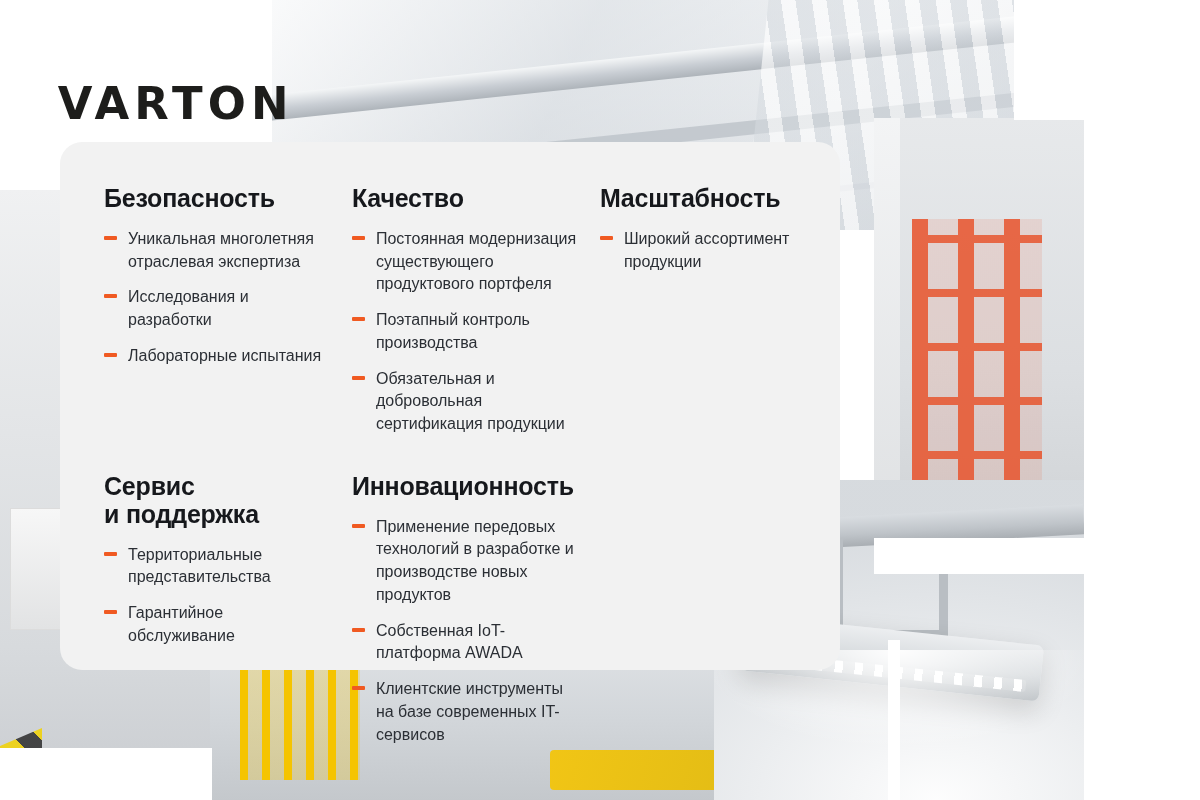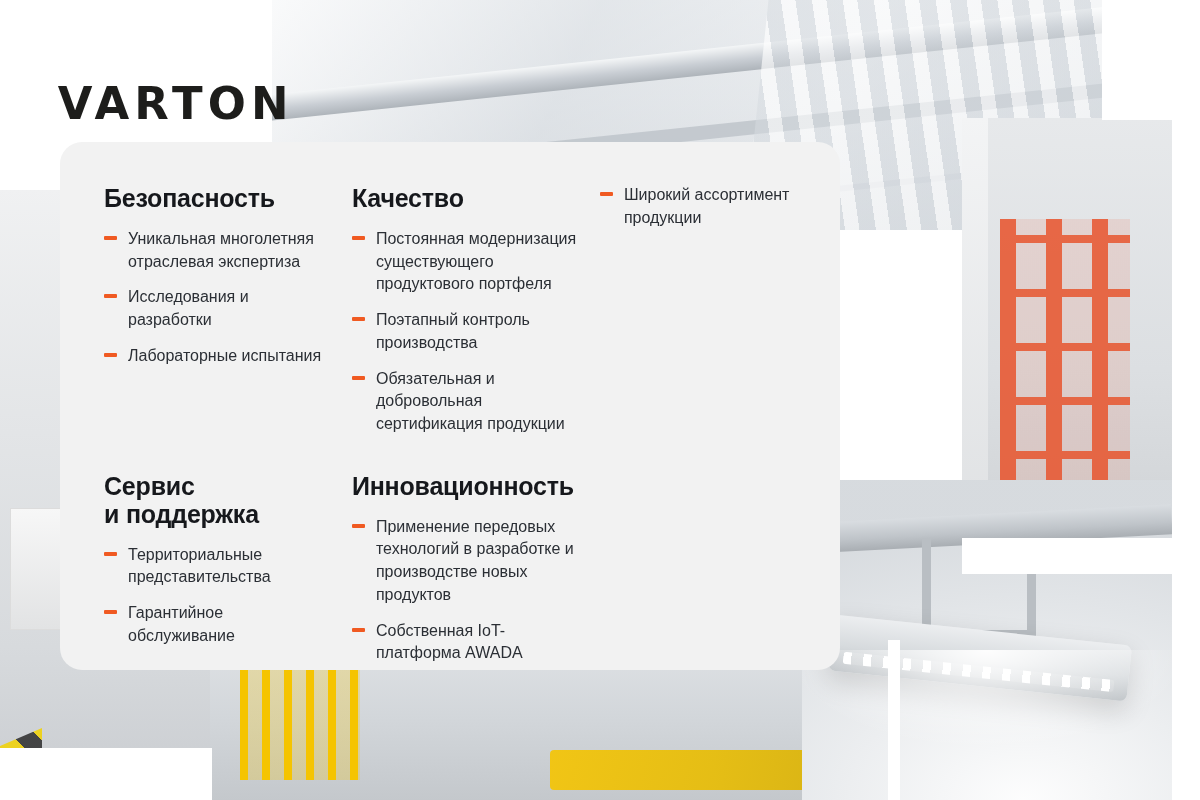"VARTON" .slide { width: 1172px -> 1084px }
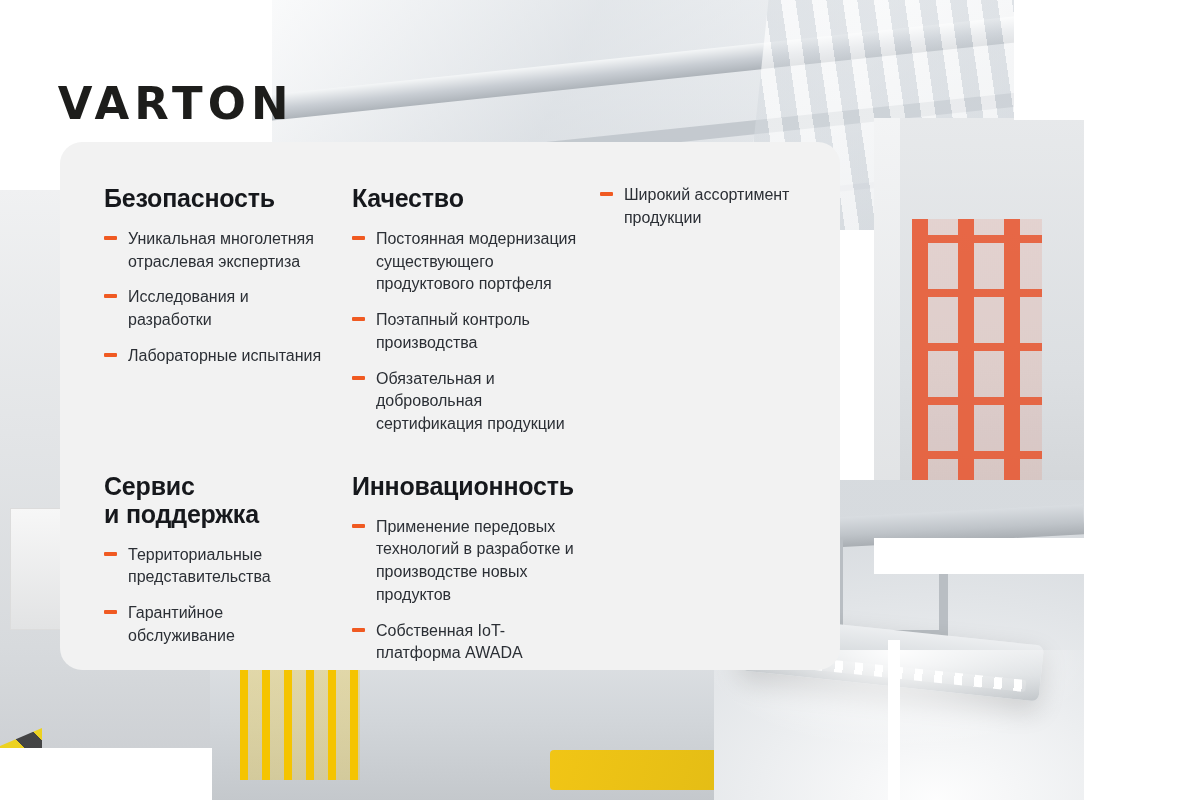"Масштабность" h2.block-title { html: none -> <h2>Масштабность</h2> }
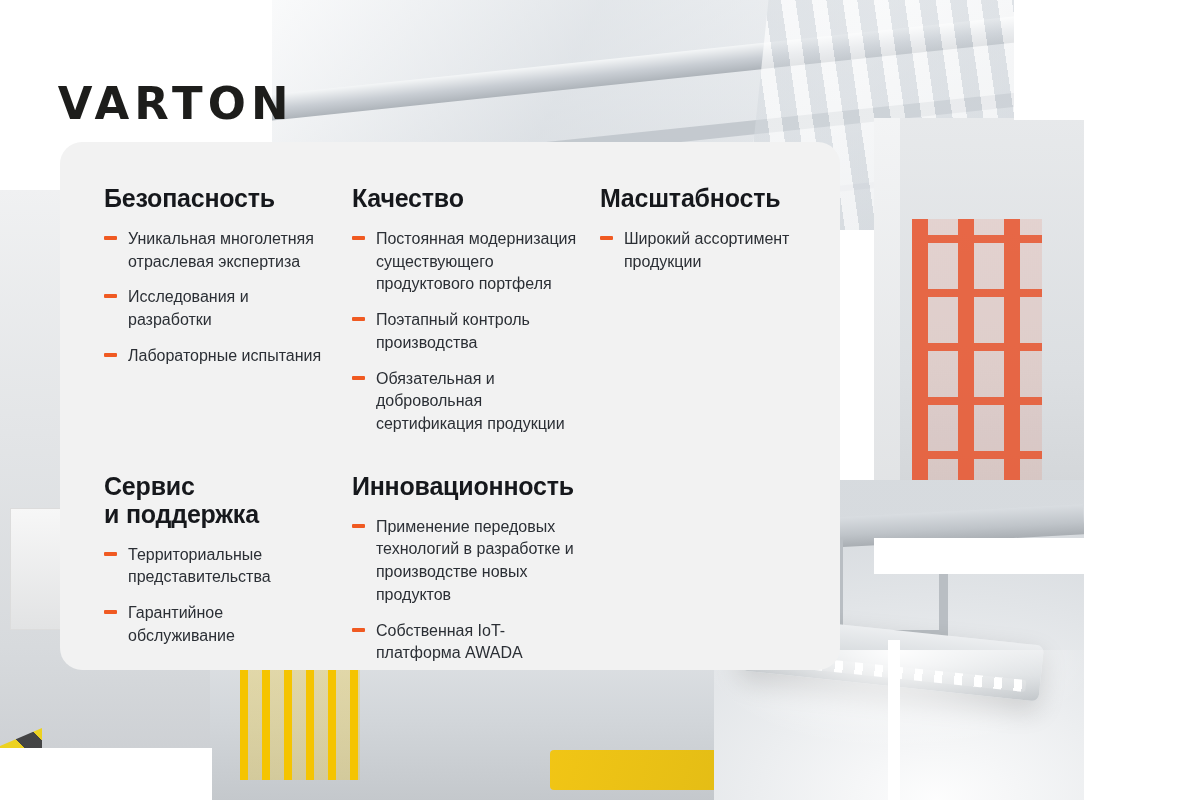"Клиентские инструменты на базе" li { html: none -> <li><span></span><span>Клиентские инструменты на базе современных IT-сервисов</span></li> }
